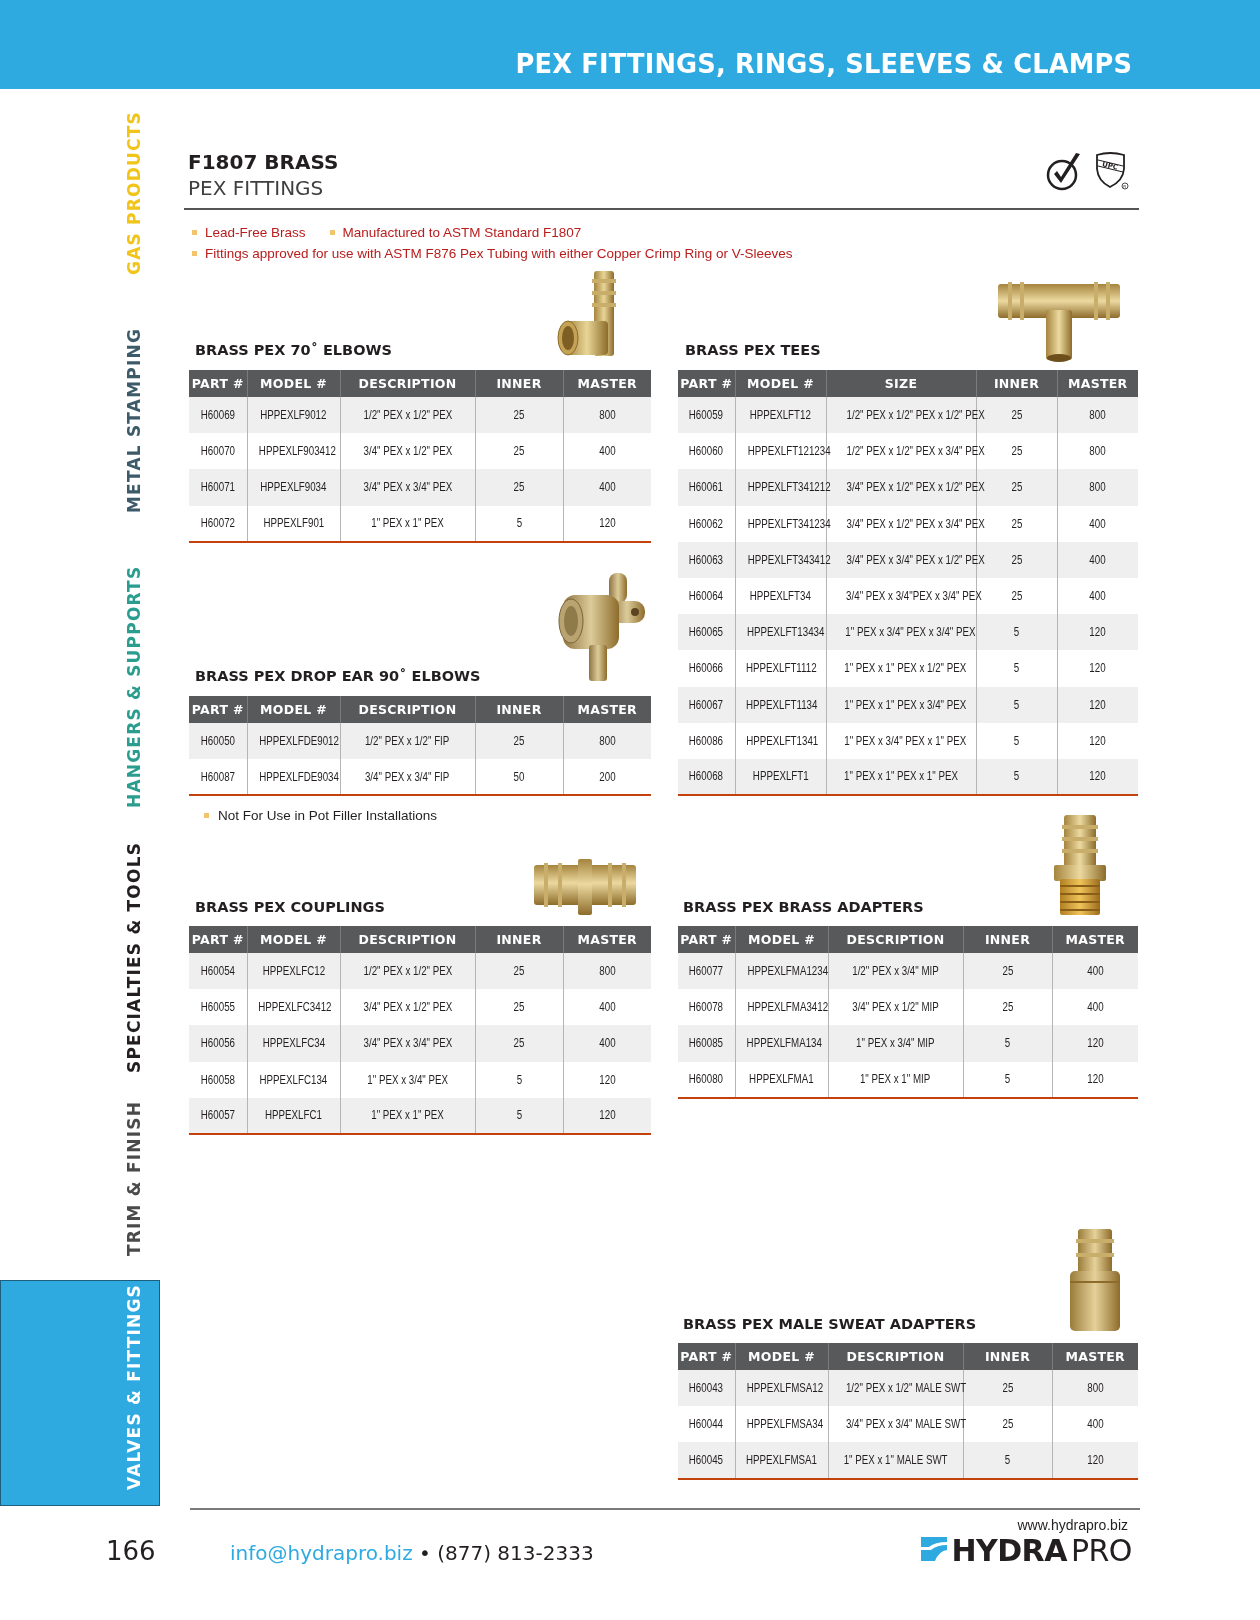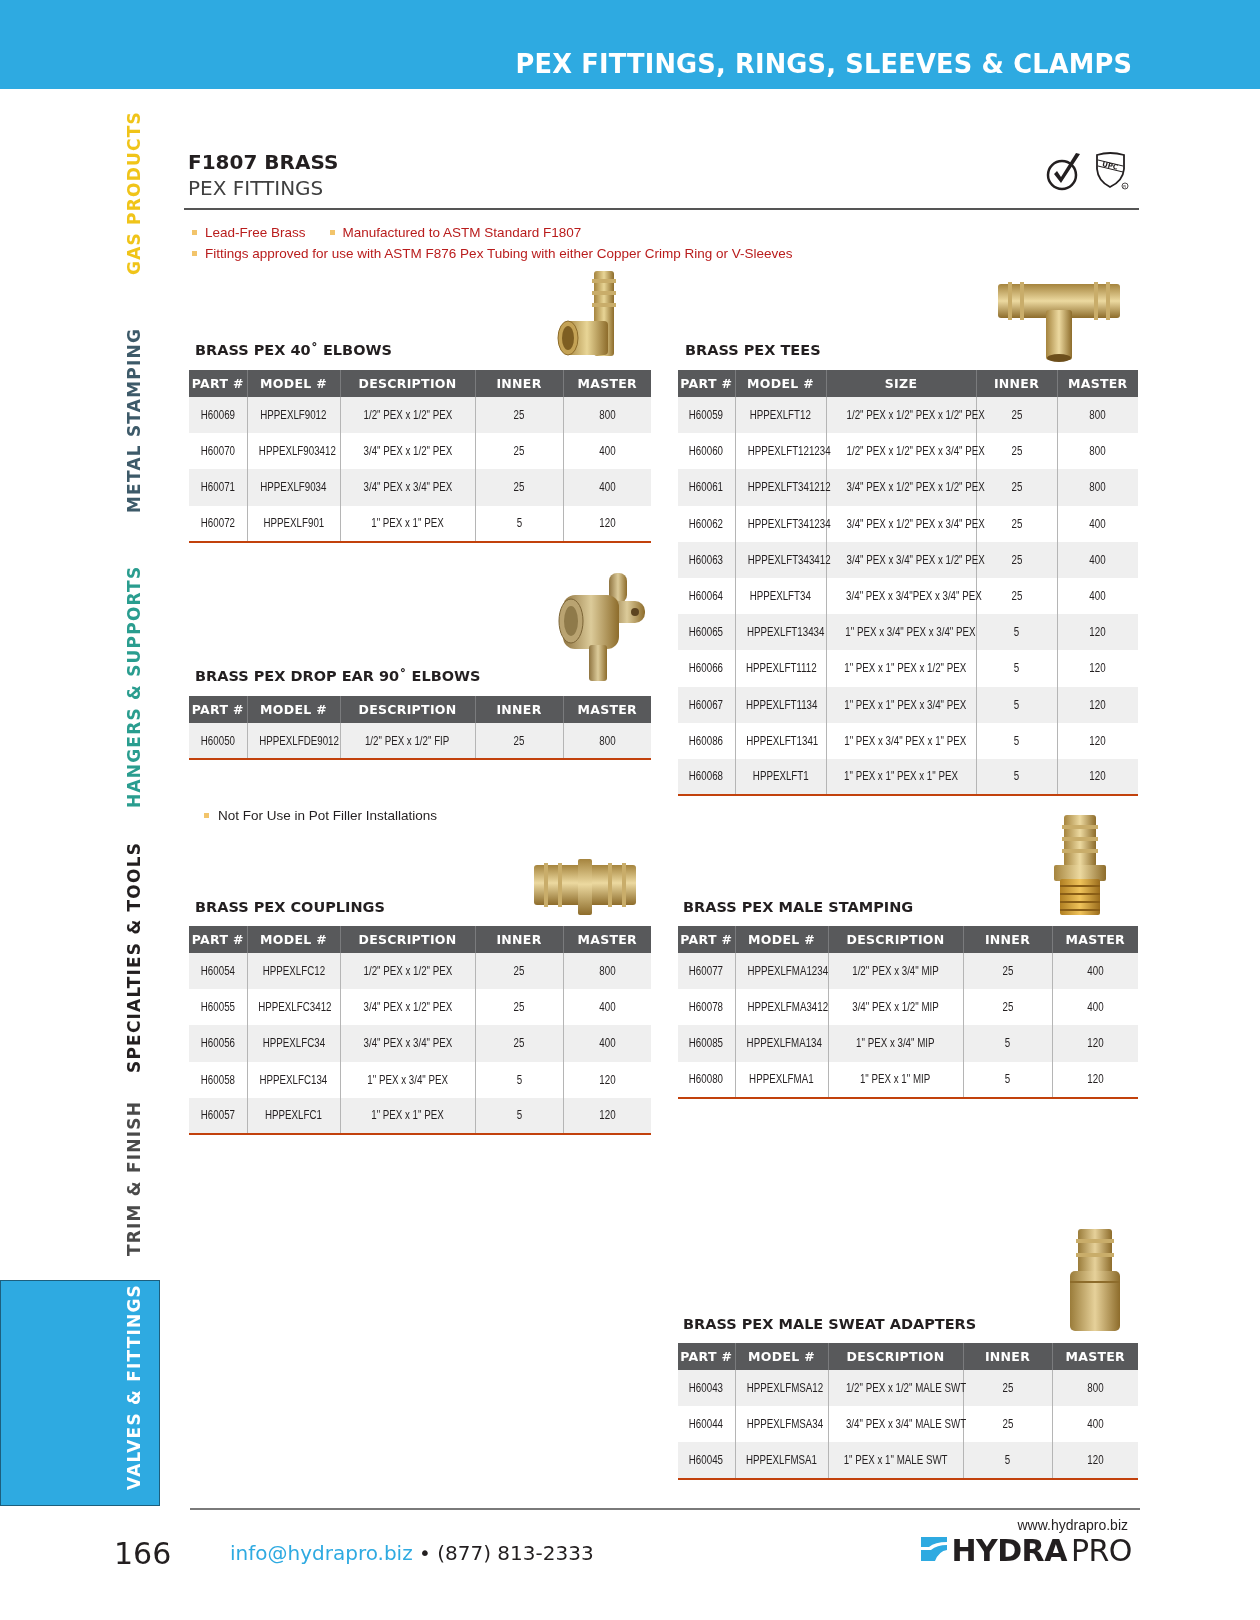"BRASS PEX 40˚ ELBOWS" div.sec-title { text: 40 -> 70 }
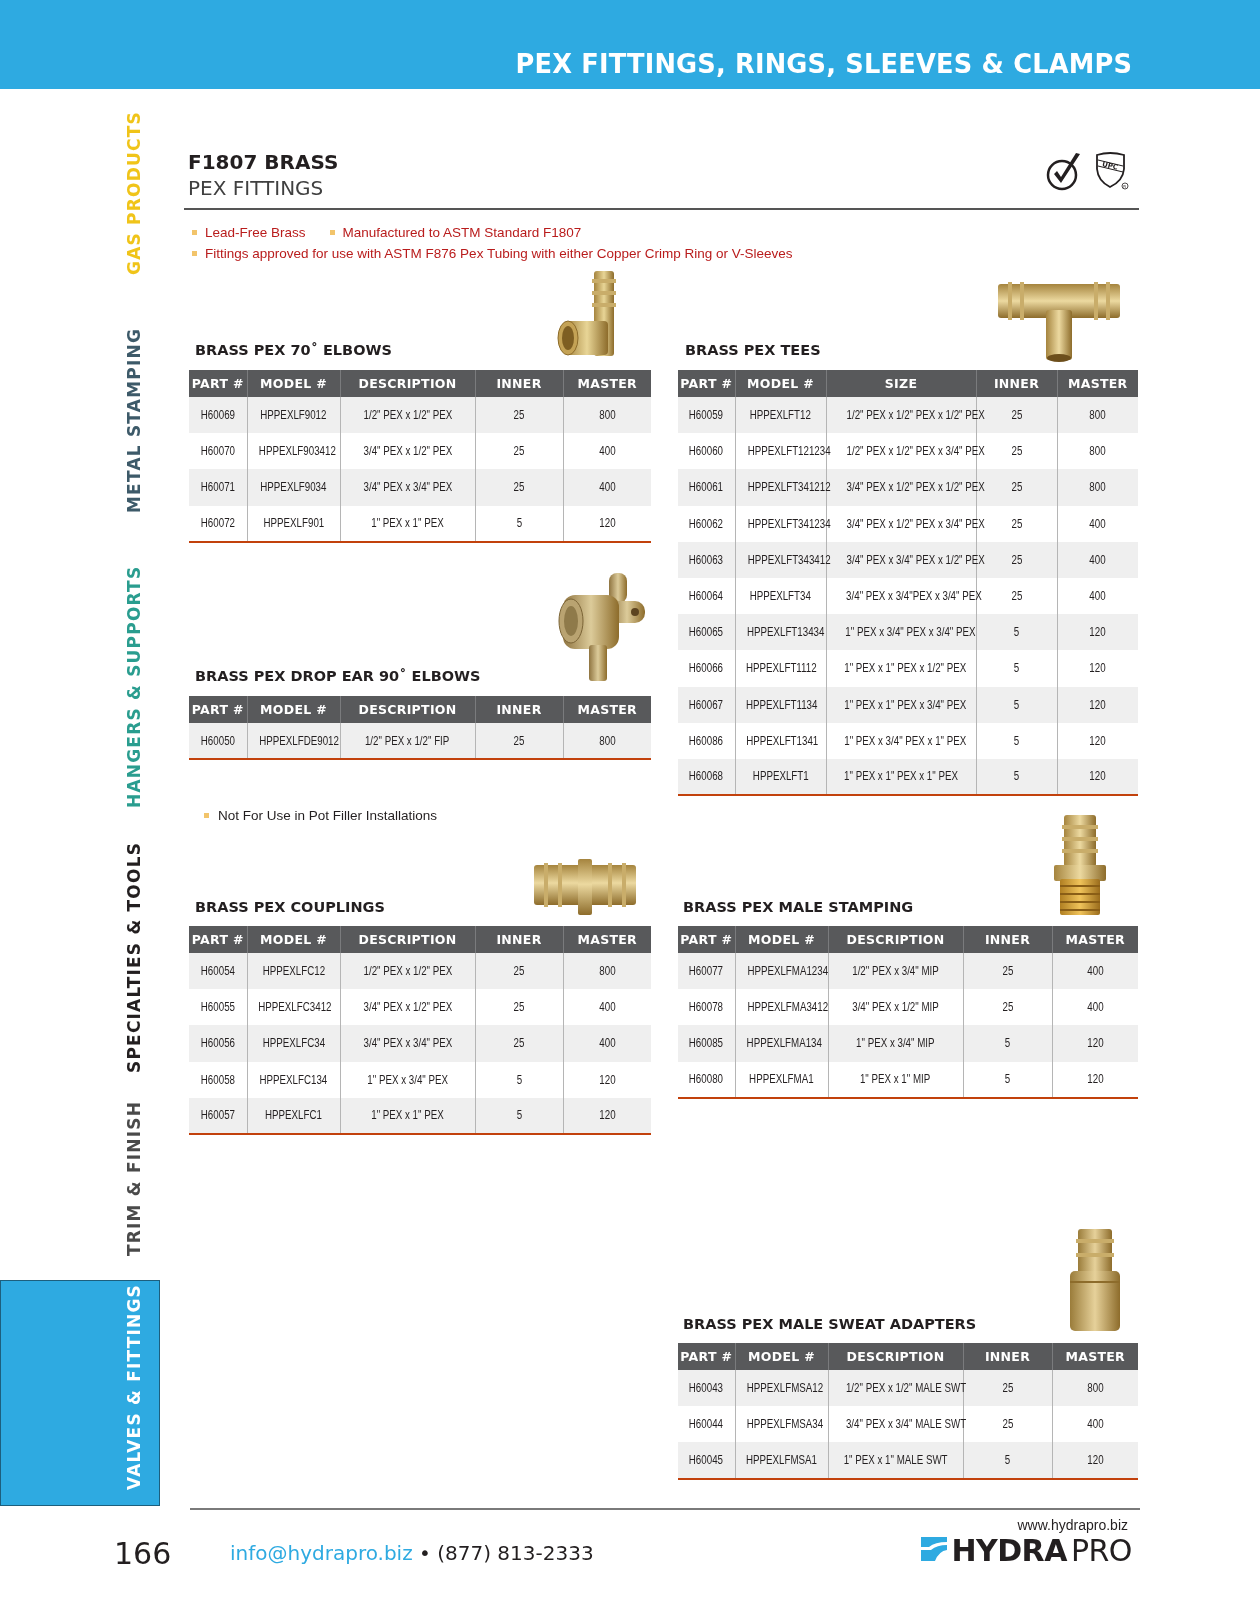"H60087" tr { html: none -> <tr> <td><span>H60087</span></td> <td><span>HPPEXLFDE9034</span></td> <td><span>3/4" PEX x 3/4" FIP</span></td> <td><span>50</span></td> <td><span>200</span></td> </tr> }
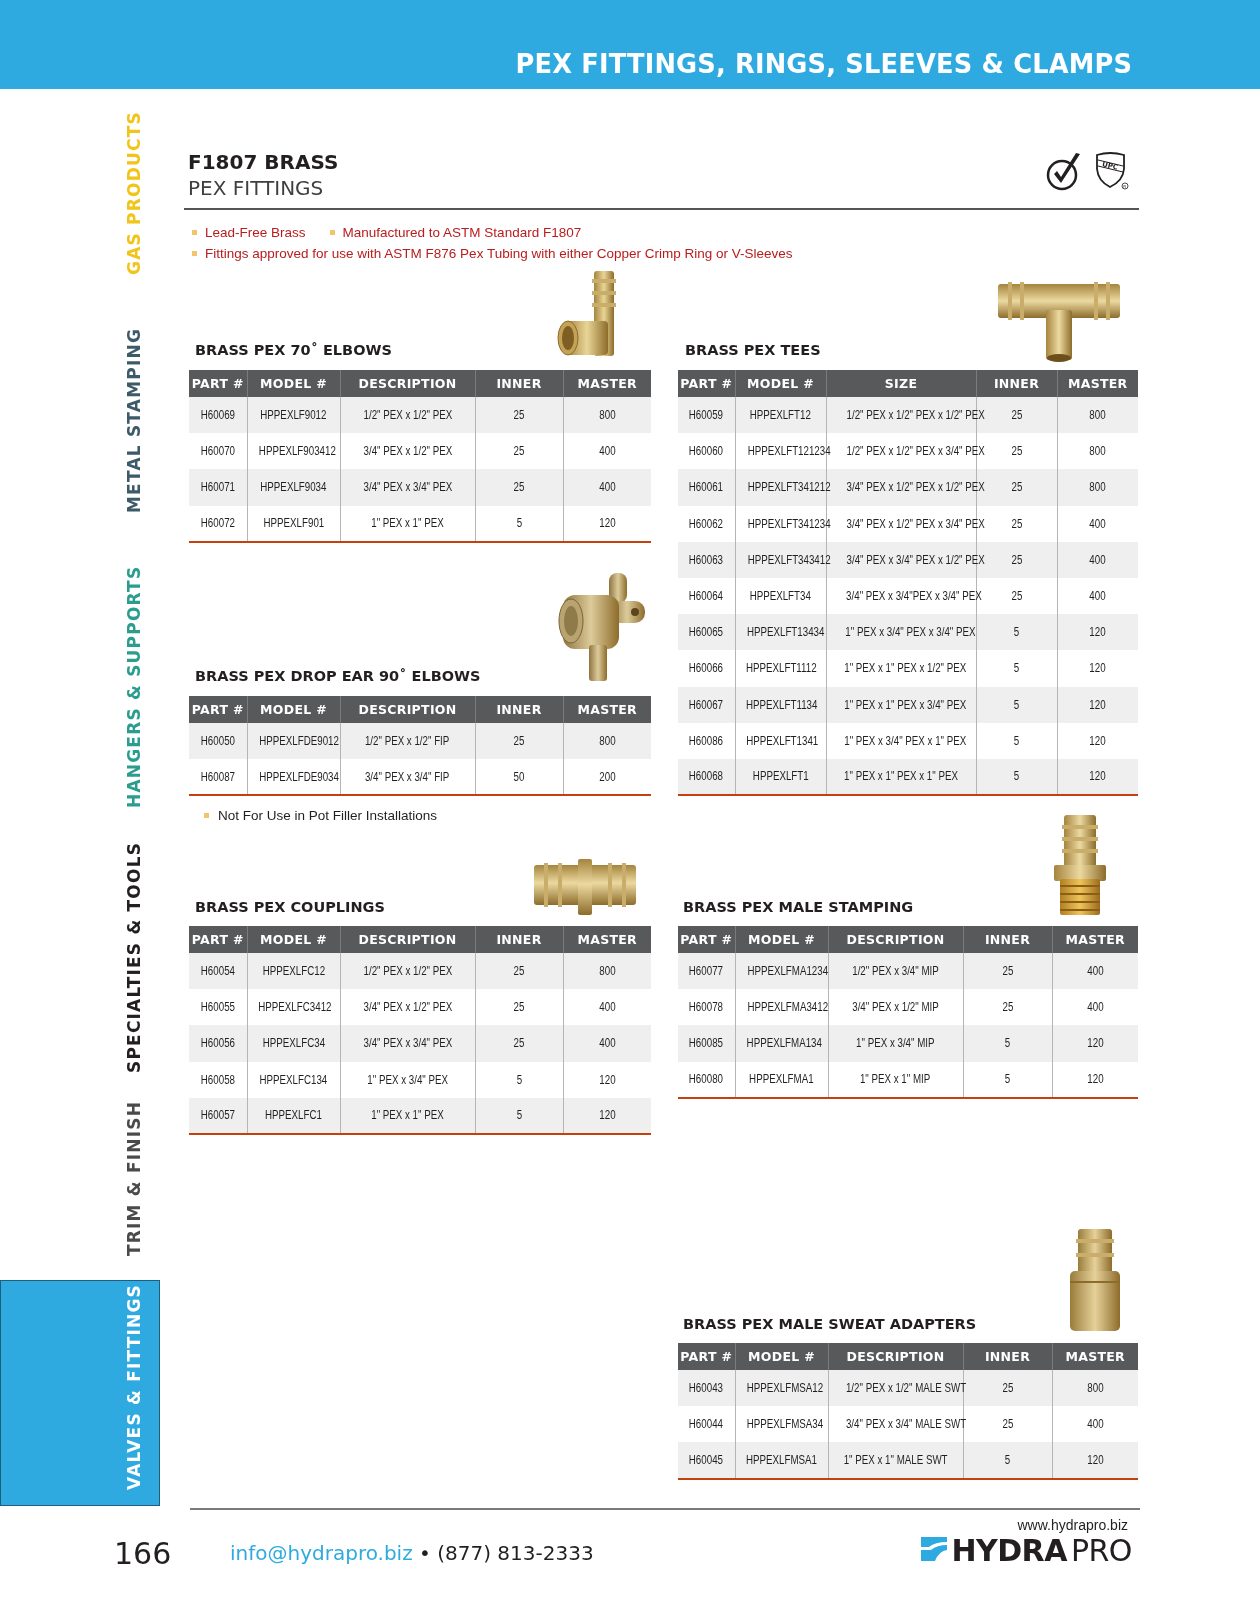"BRASS PEX MALE STAMPING" div.sec-title { text: MALE STAMPING -> BRASS ADAPTERS }
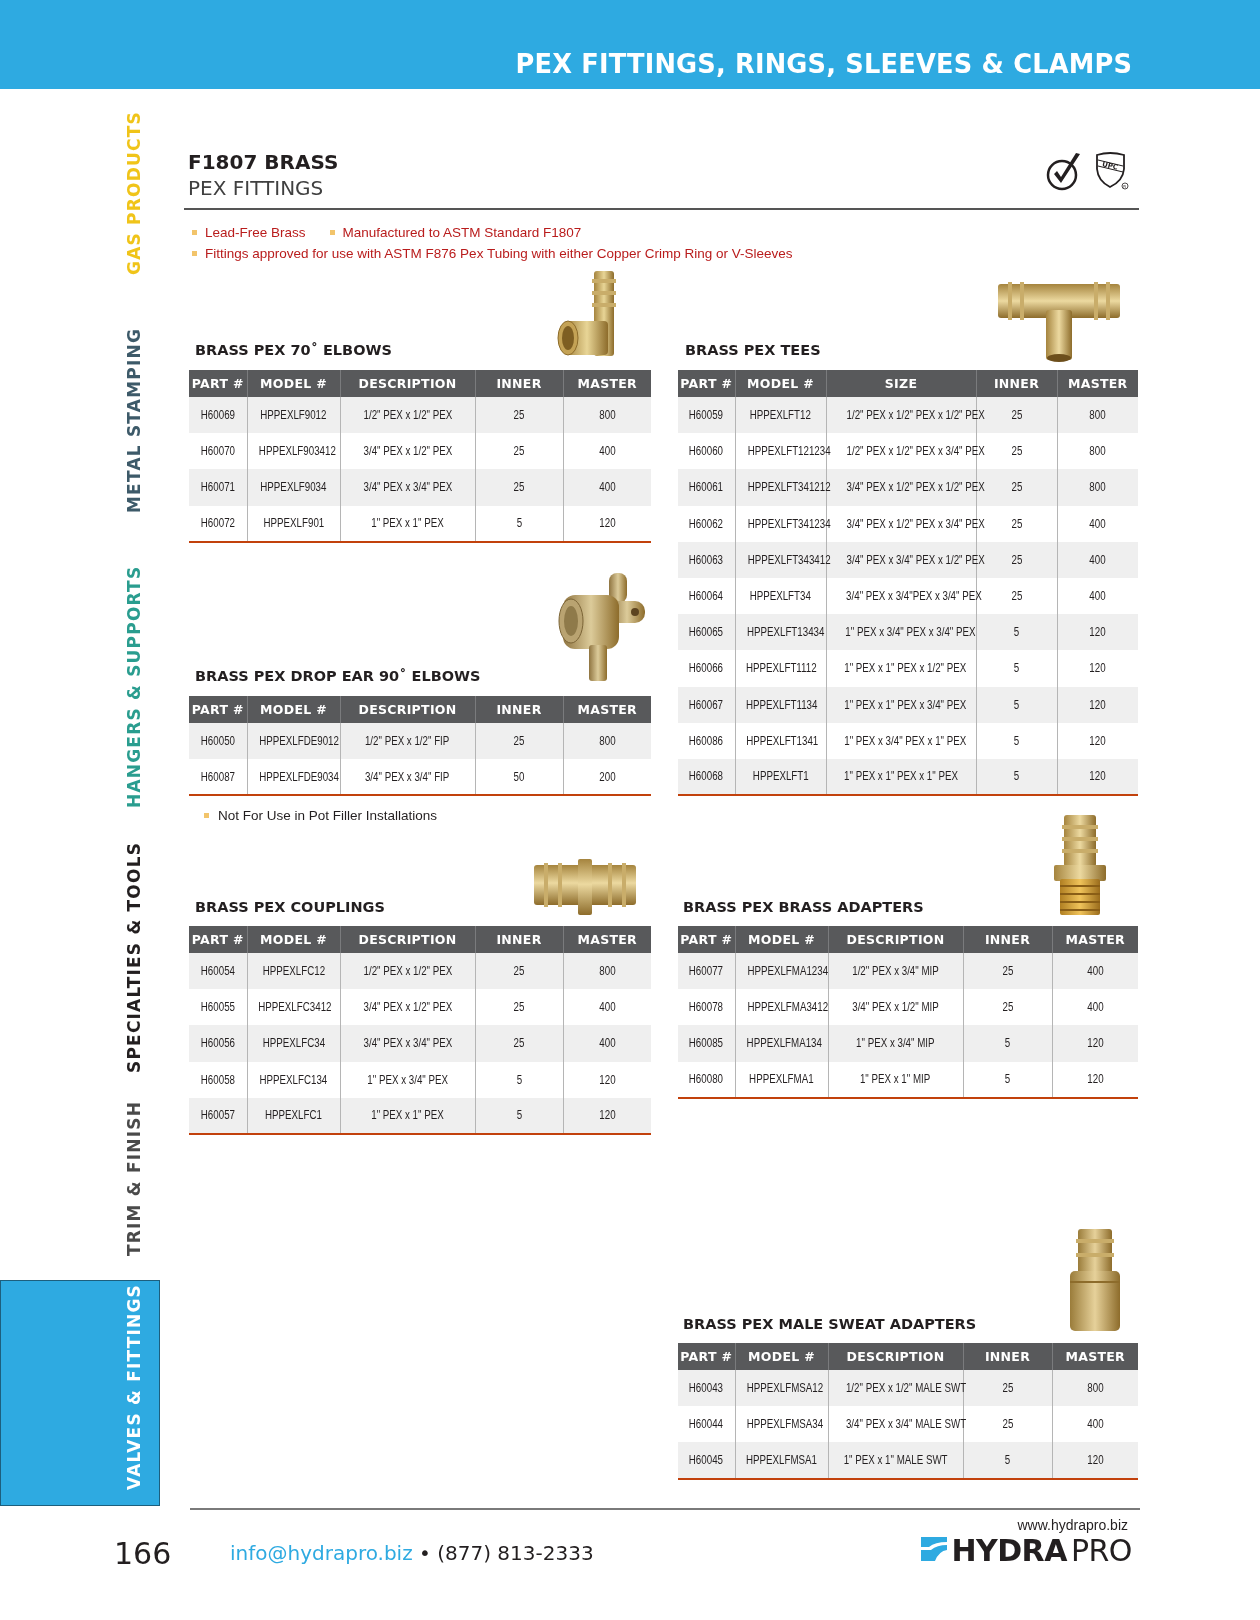"166" .page-num { font-size: 30px -> 26px; left: 114px -> 106px }
